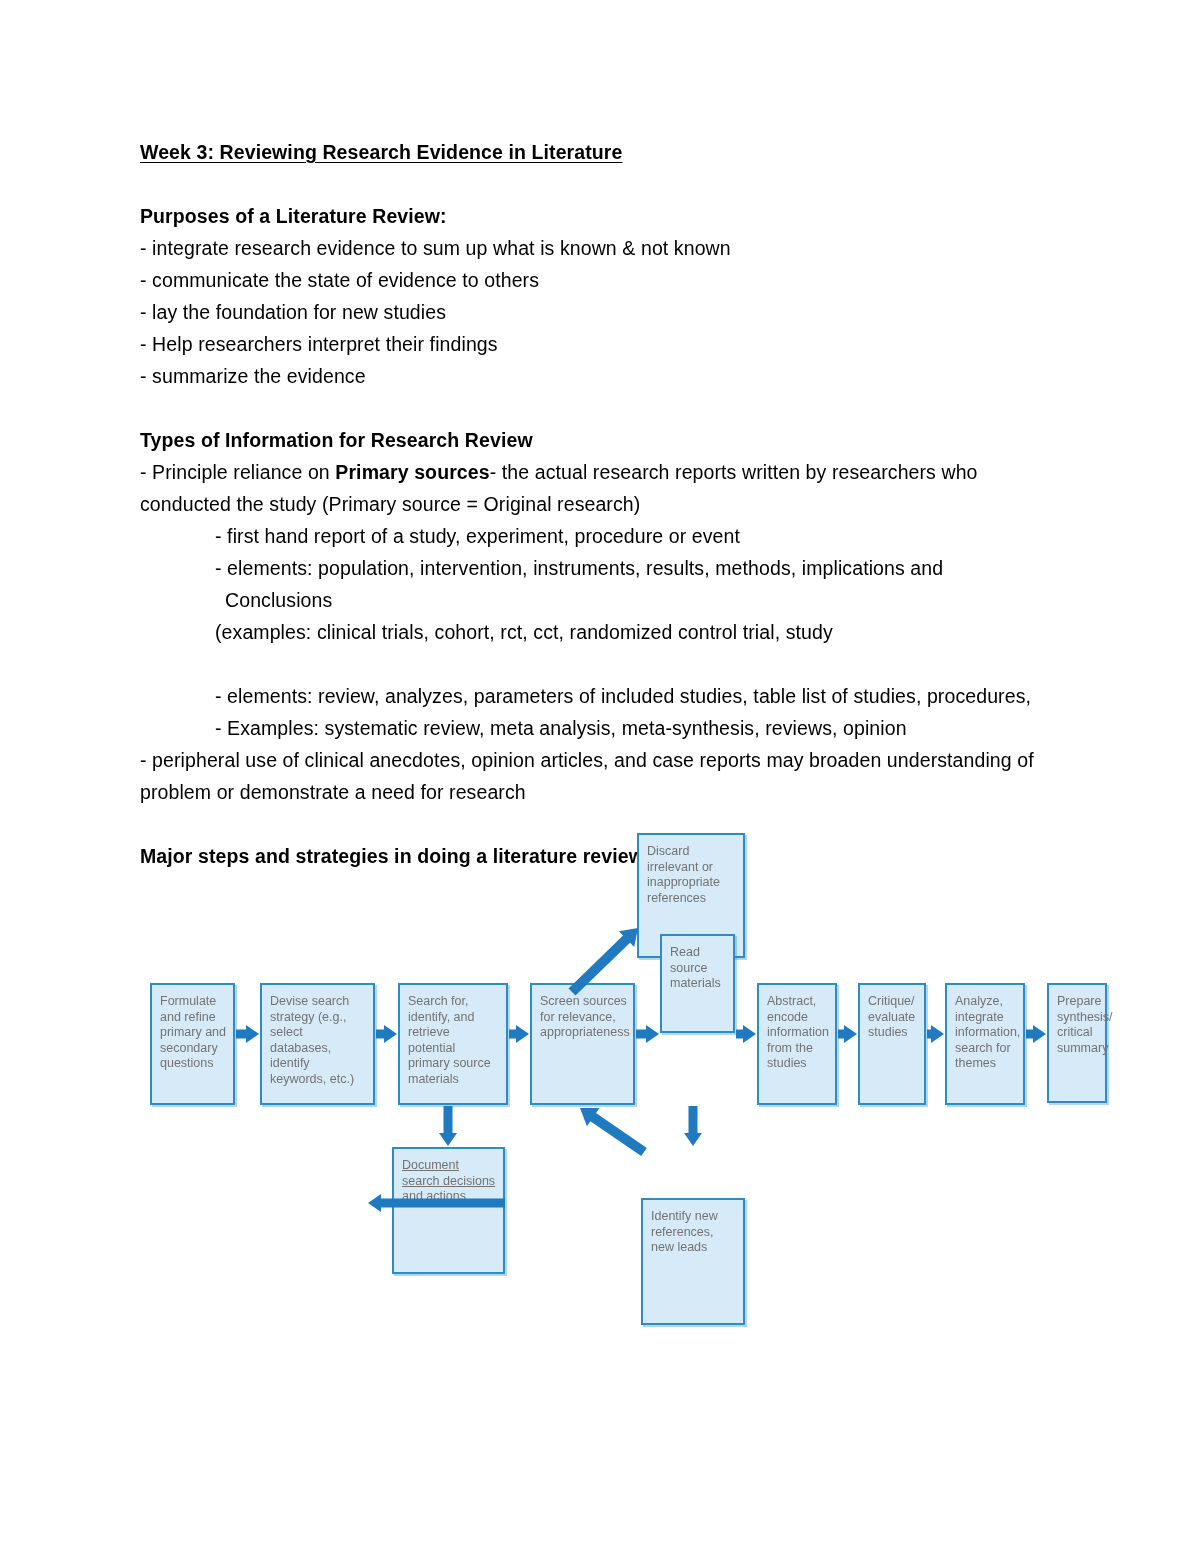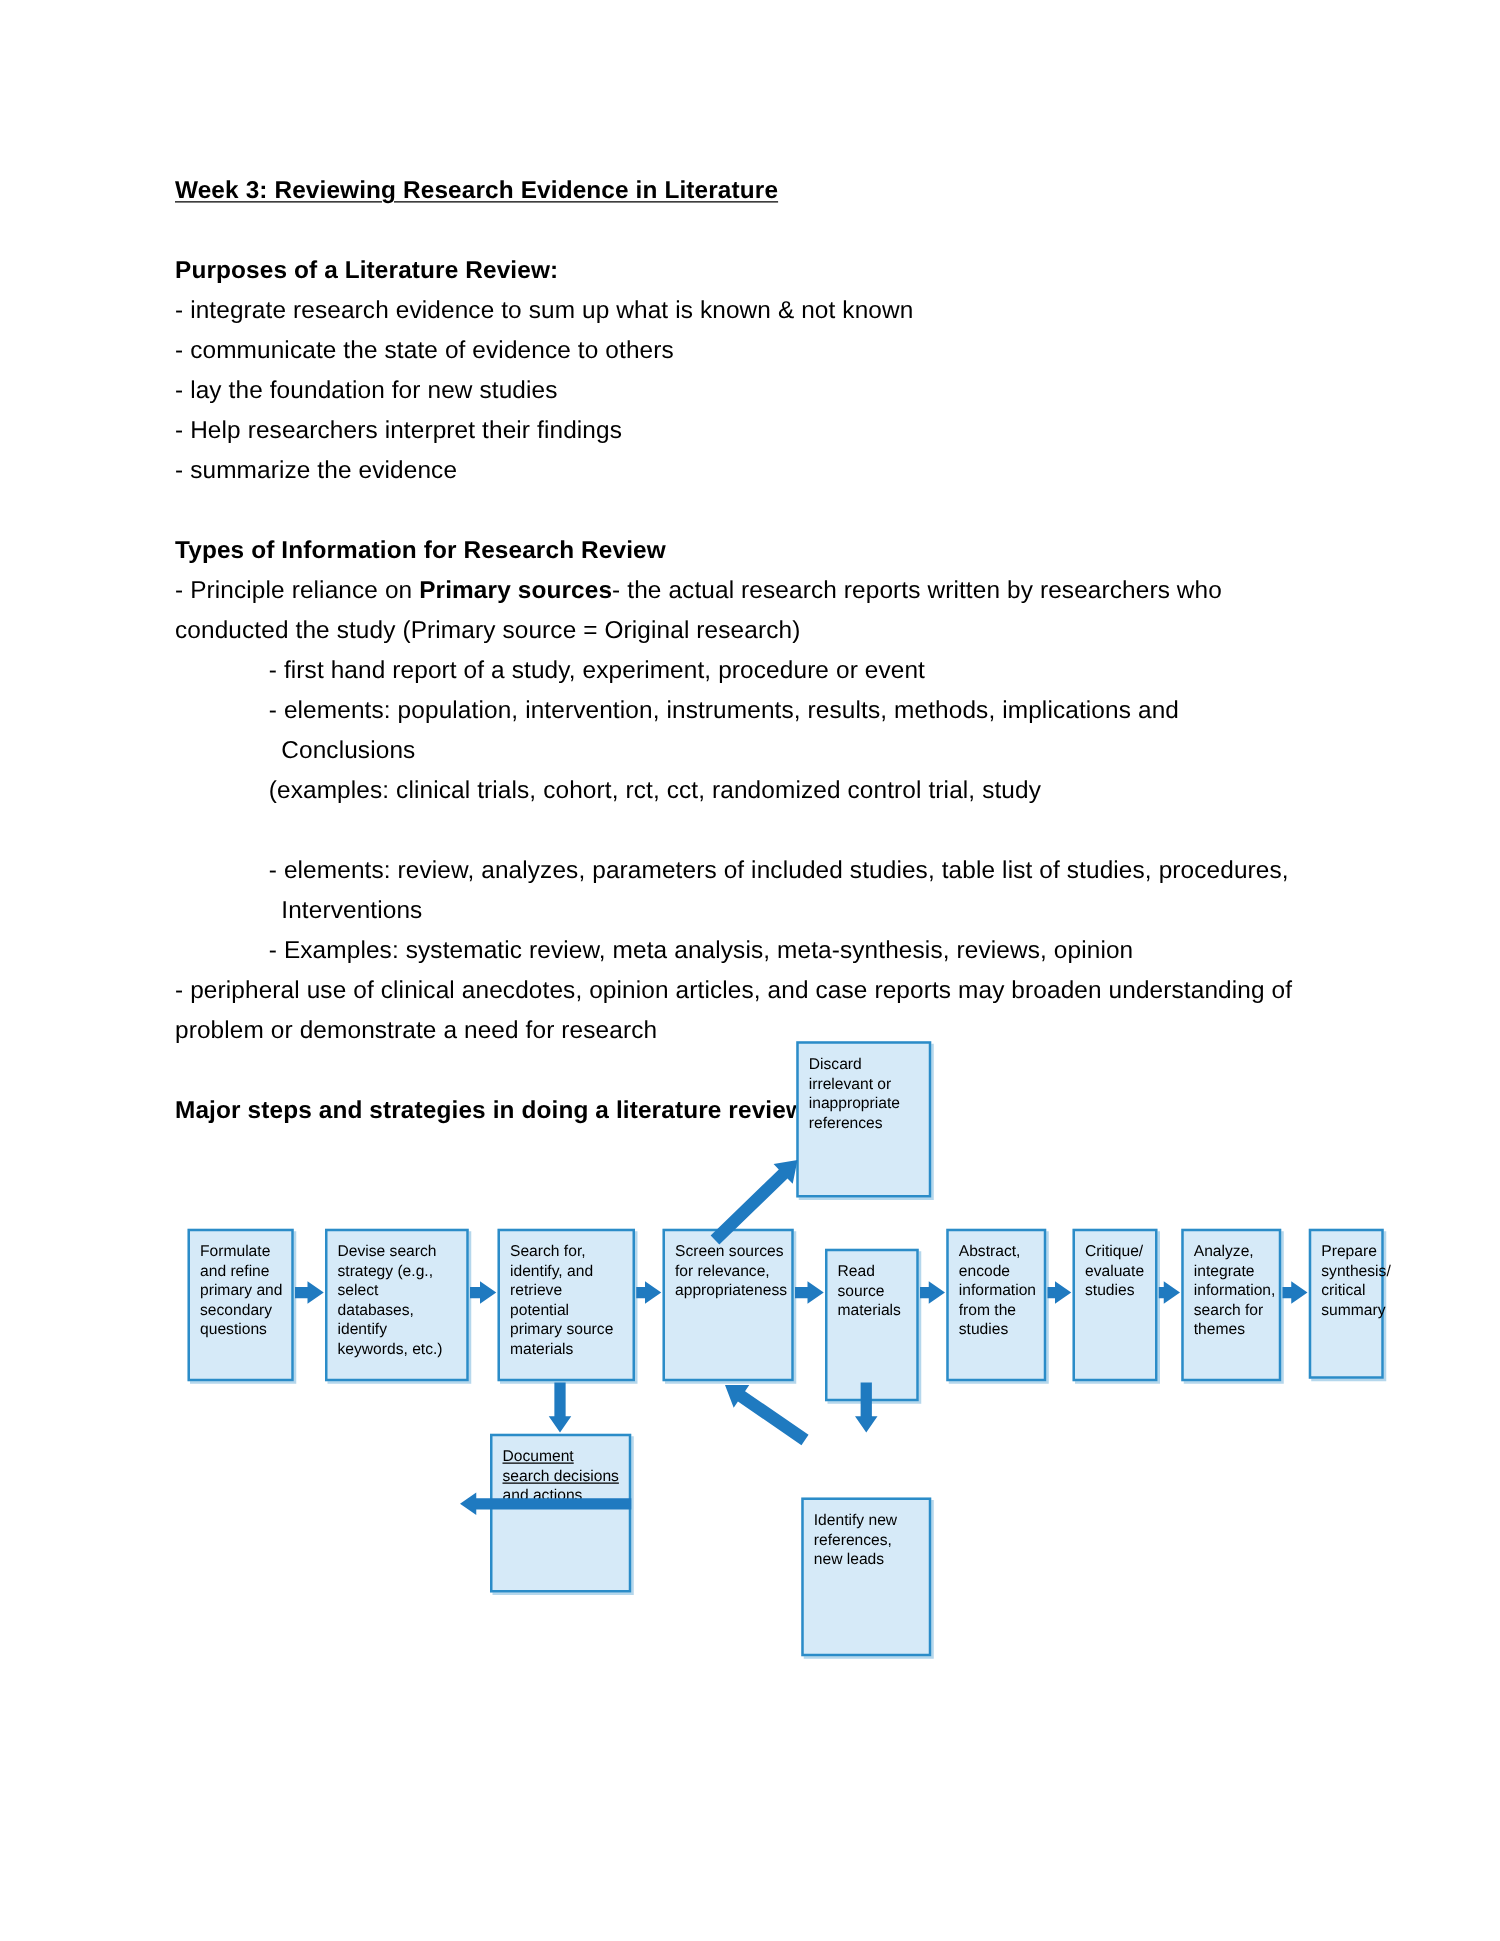"Interventions" div.ln { html: <div>Interventions</div> -> none }
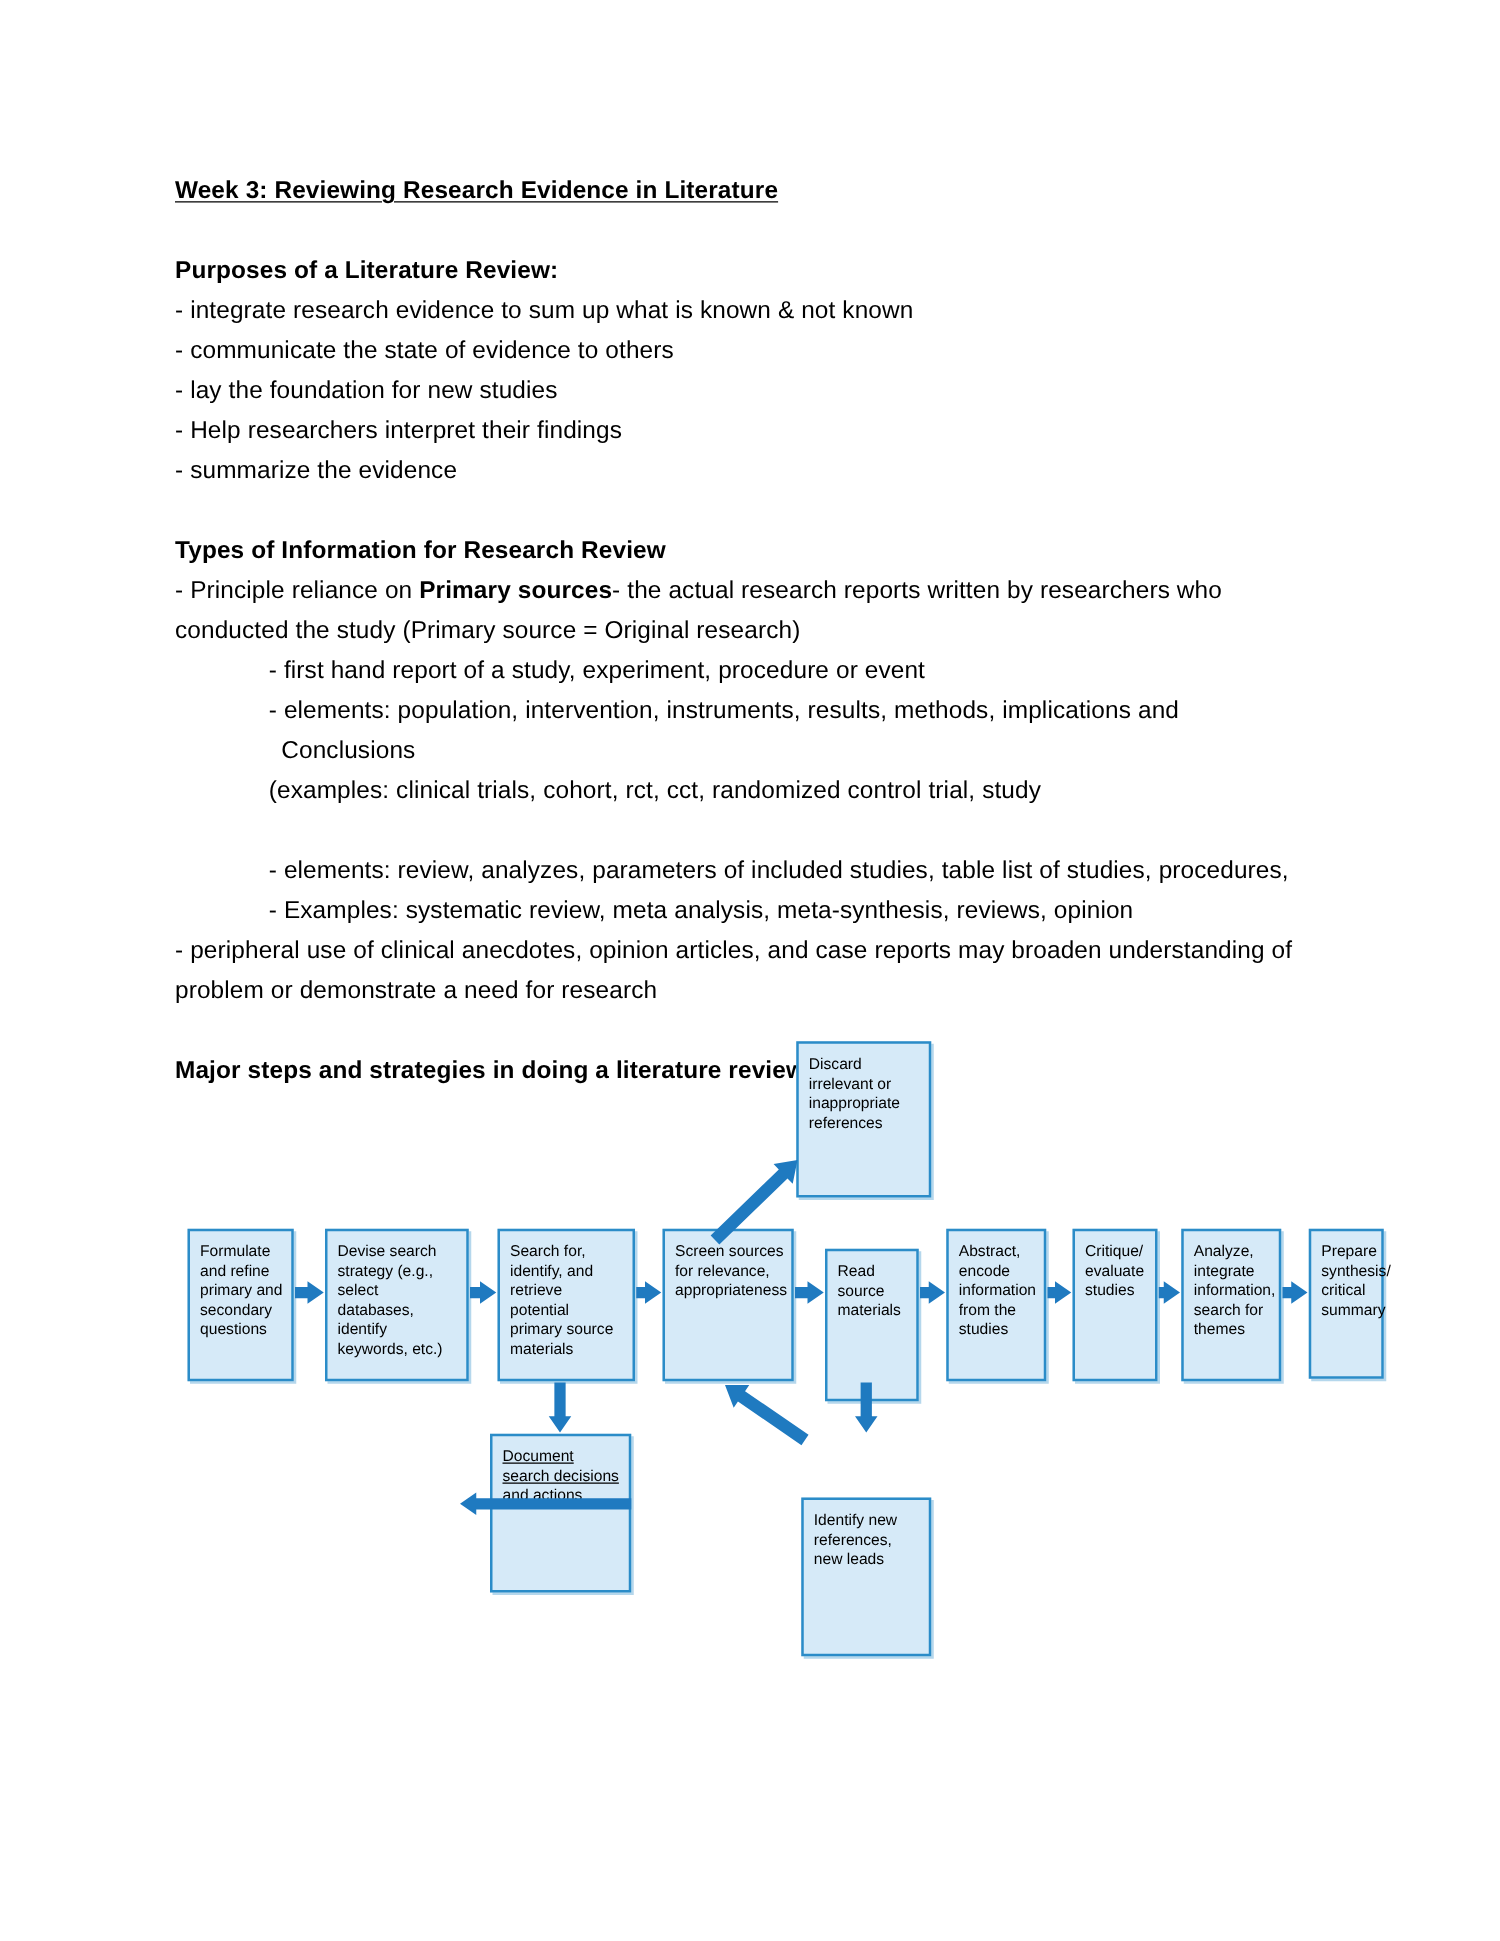"Discard irrelevant or inappropriate" .fbox { color: #000000 -> #737373 }
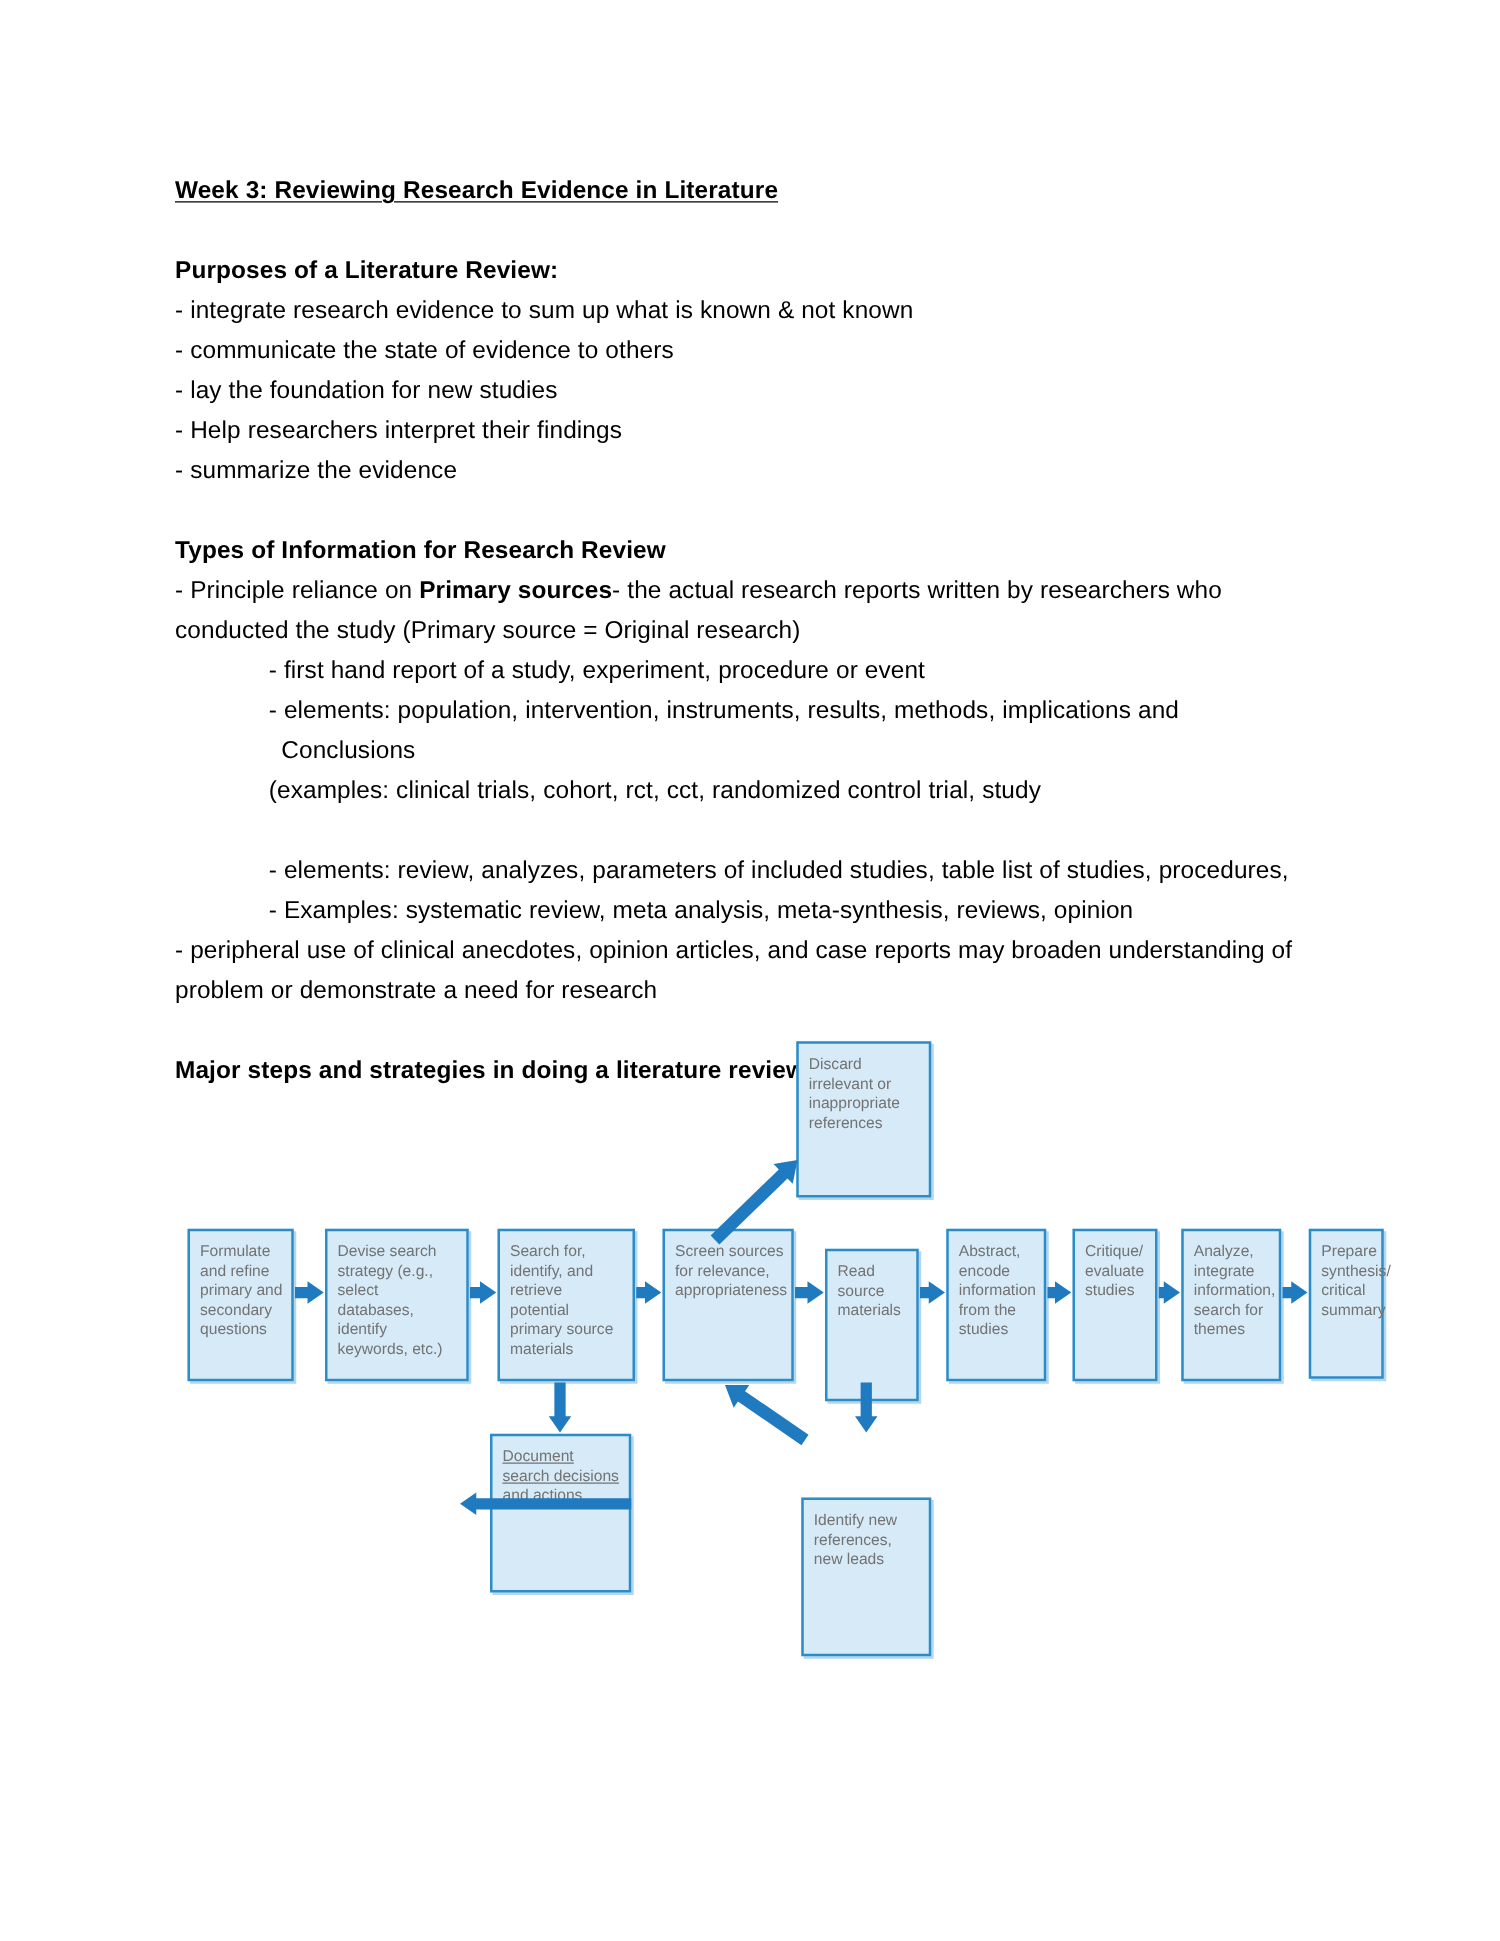"Read source materials" div.fbox { height: 122px -> 99px; top: 999px -> 934px }
